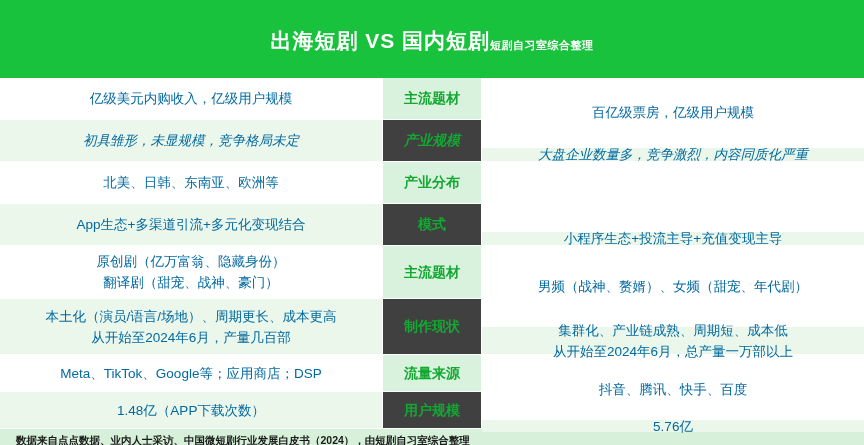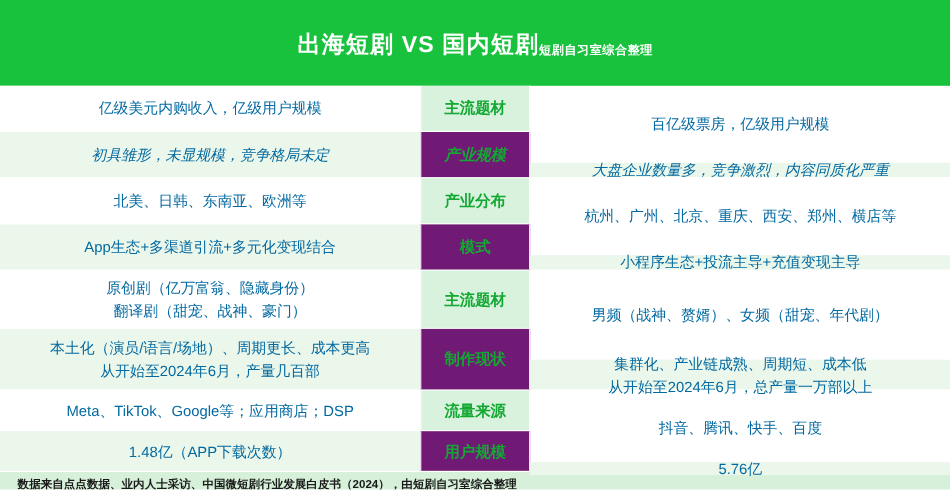"产业规模" .row.odd .cell.mid { background: #701a75 -> #404040 }
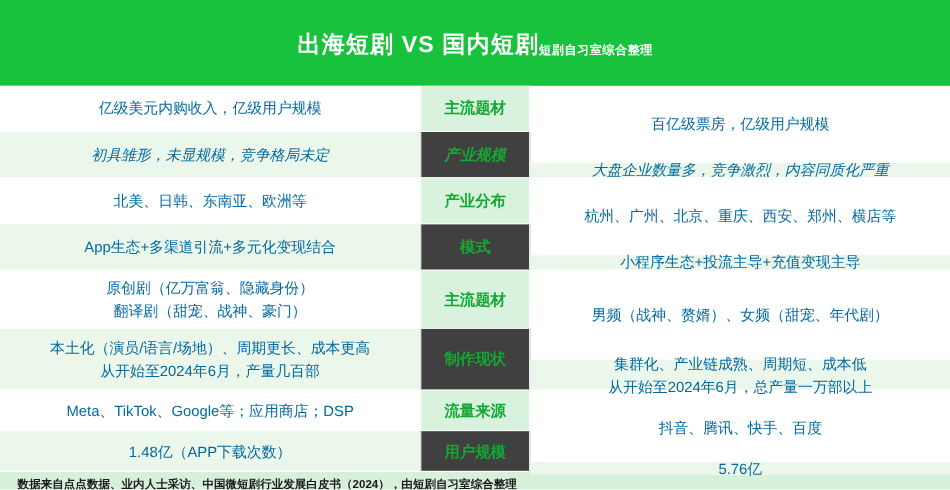"杭州、广州、北京、重庆、西安、郑州、横店等" div.cell { html: <div>杭州、广州、北京、重庆、西安、郑州、横店等</div> -> none }
